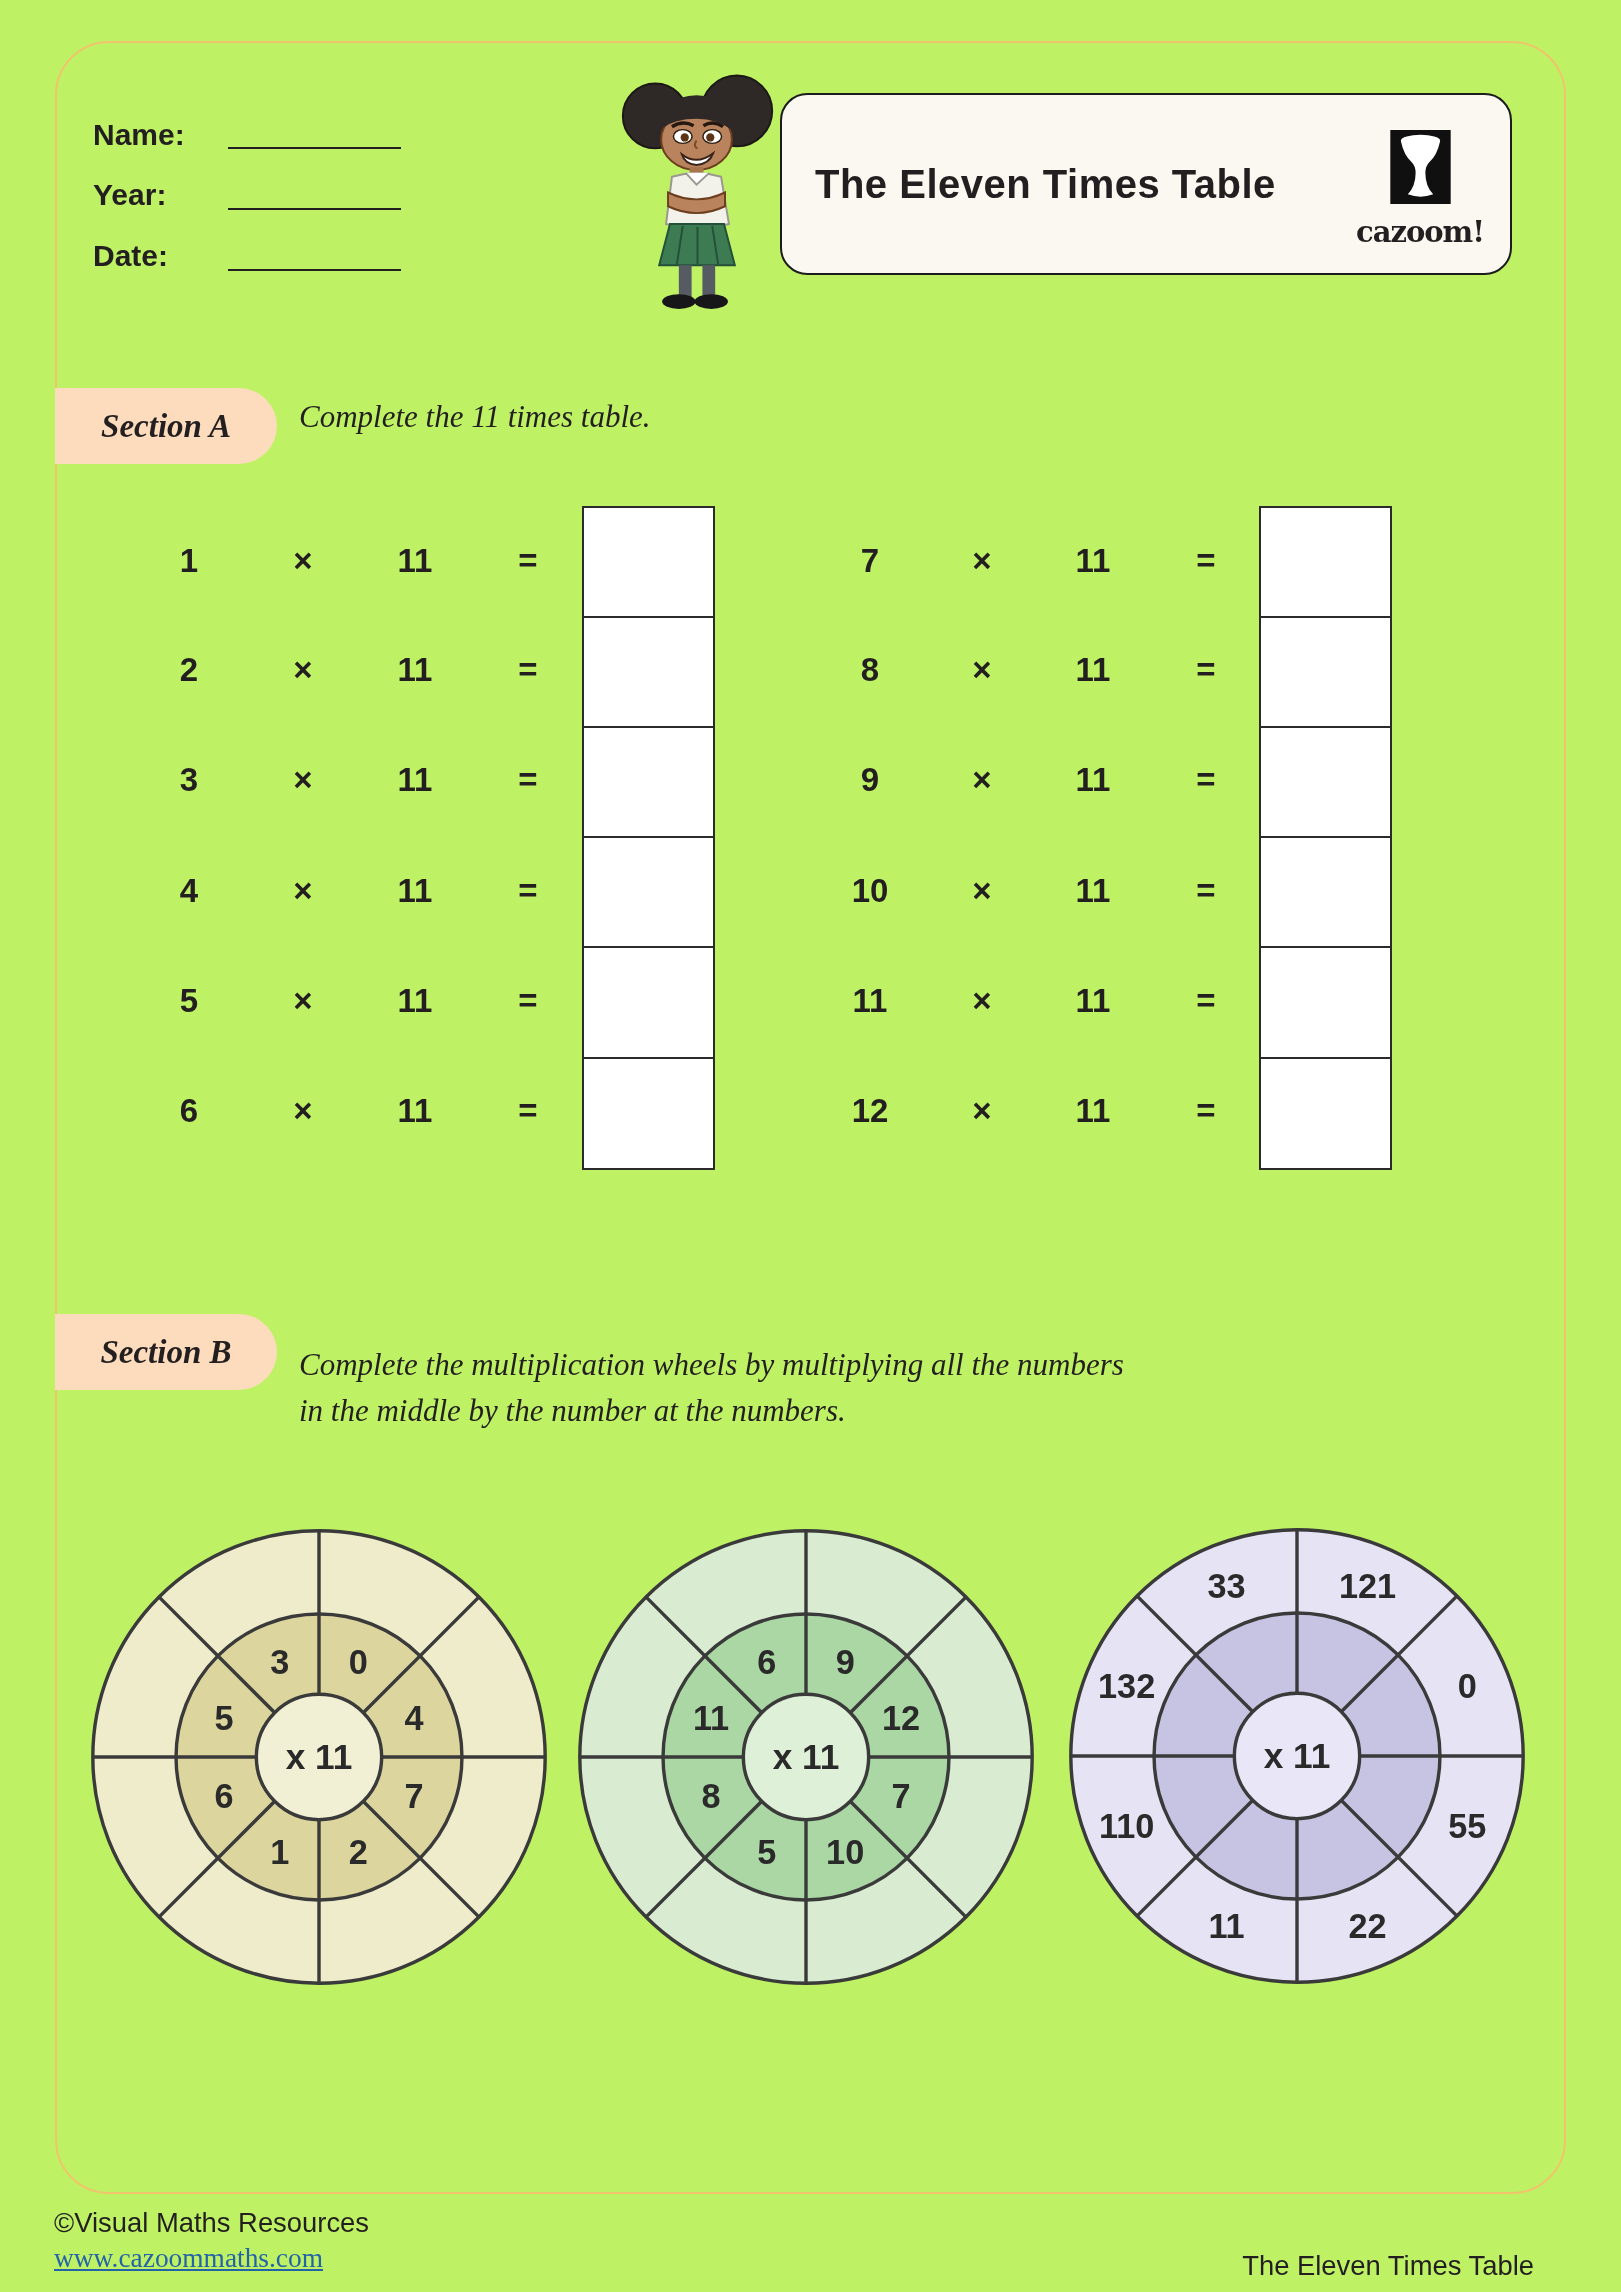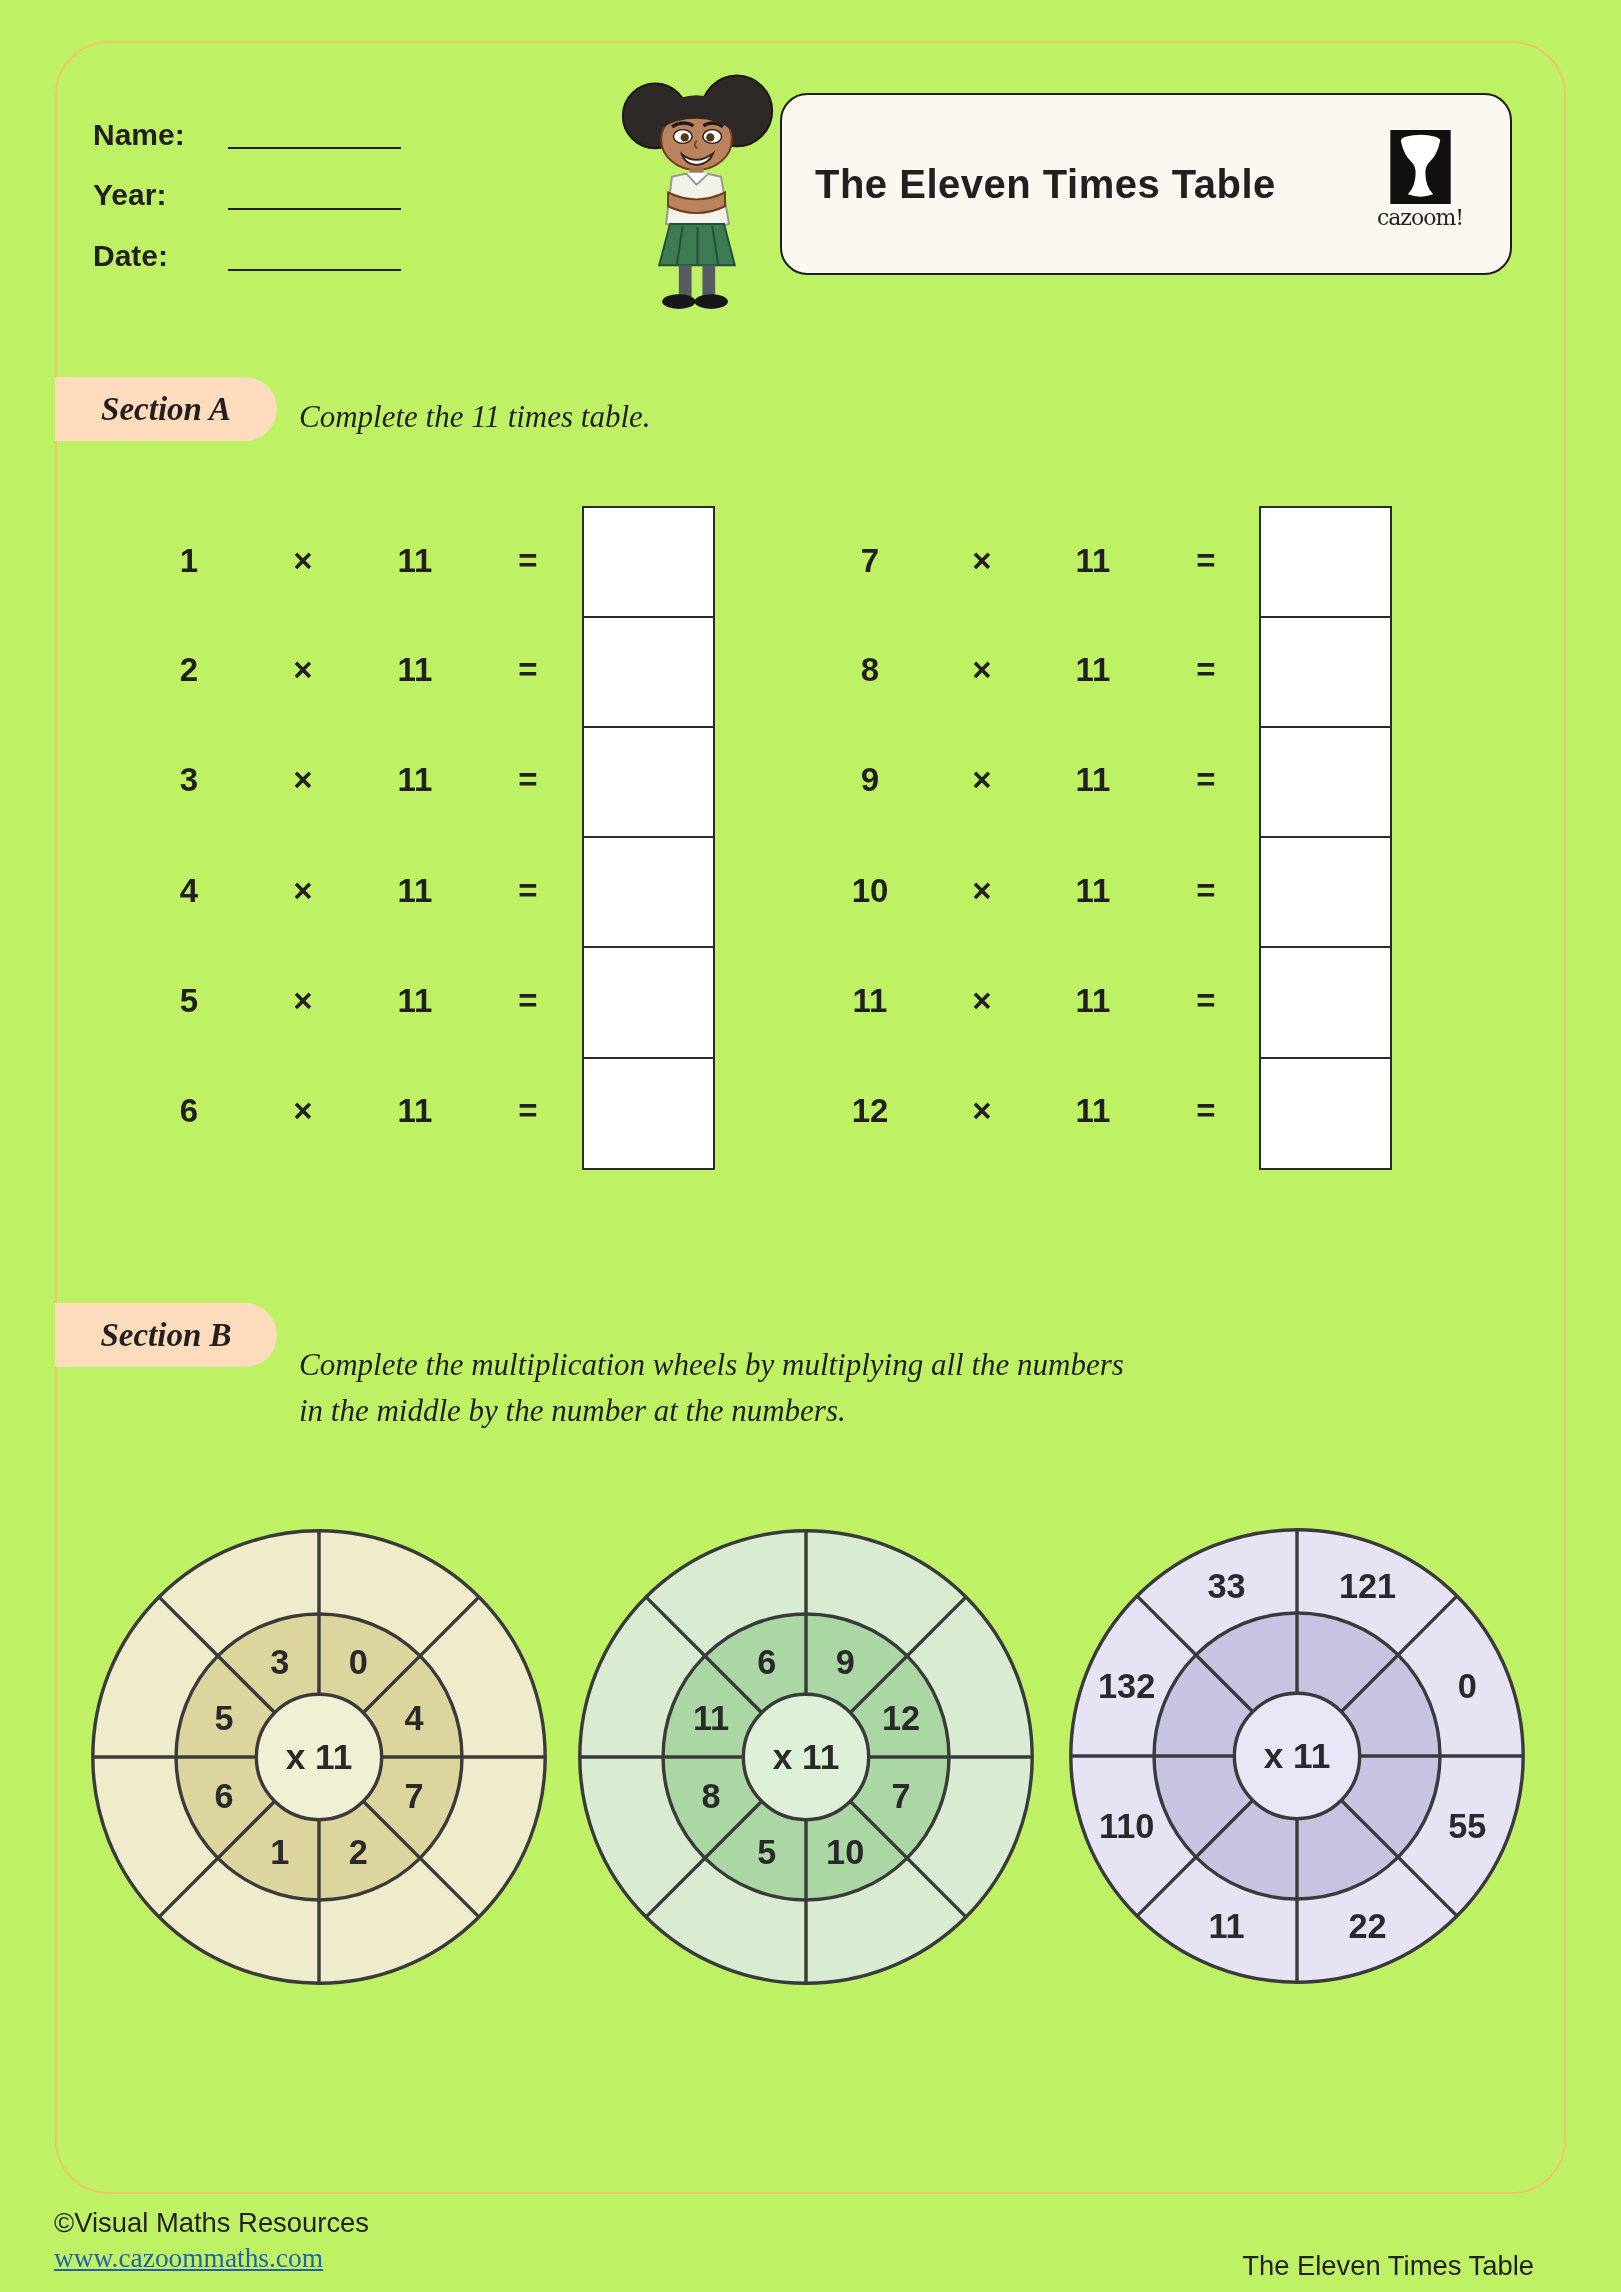"cazoom!" .logo-text { font-size: 22px -> 29px; font-weight: normal -> bold; margin-top: 1px -> 11px }
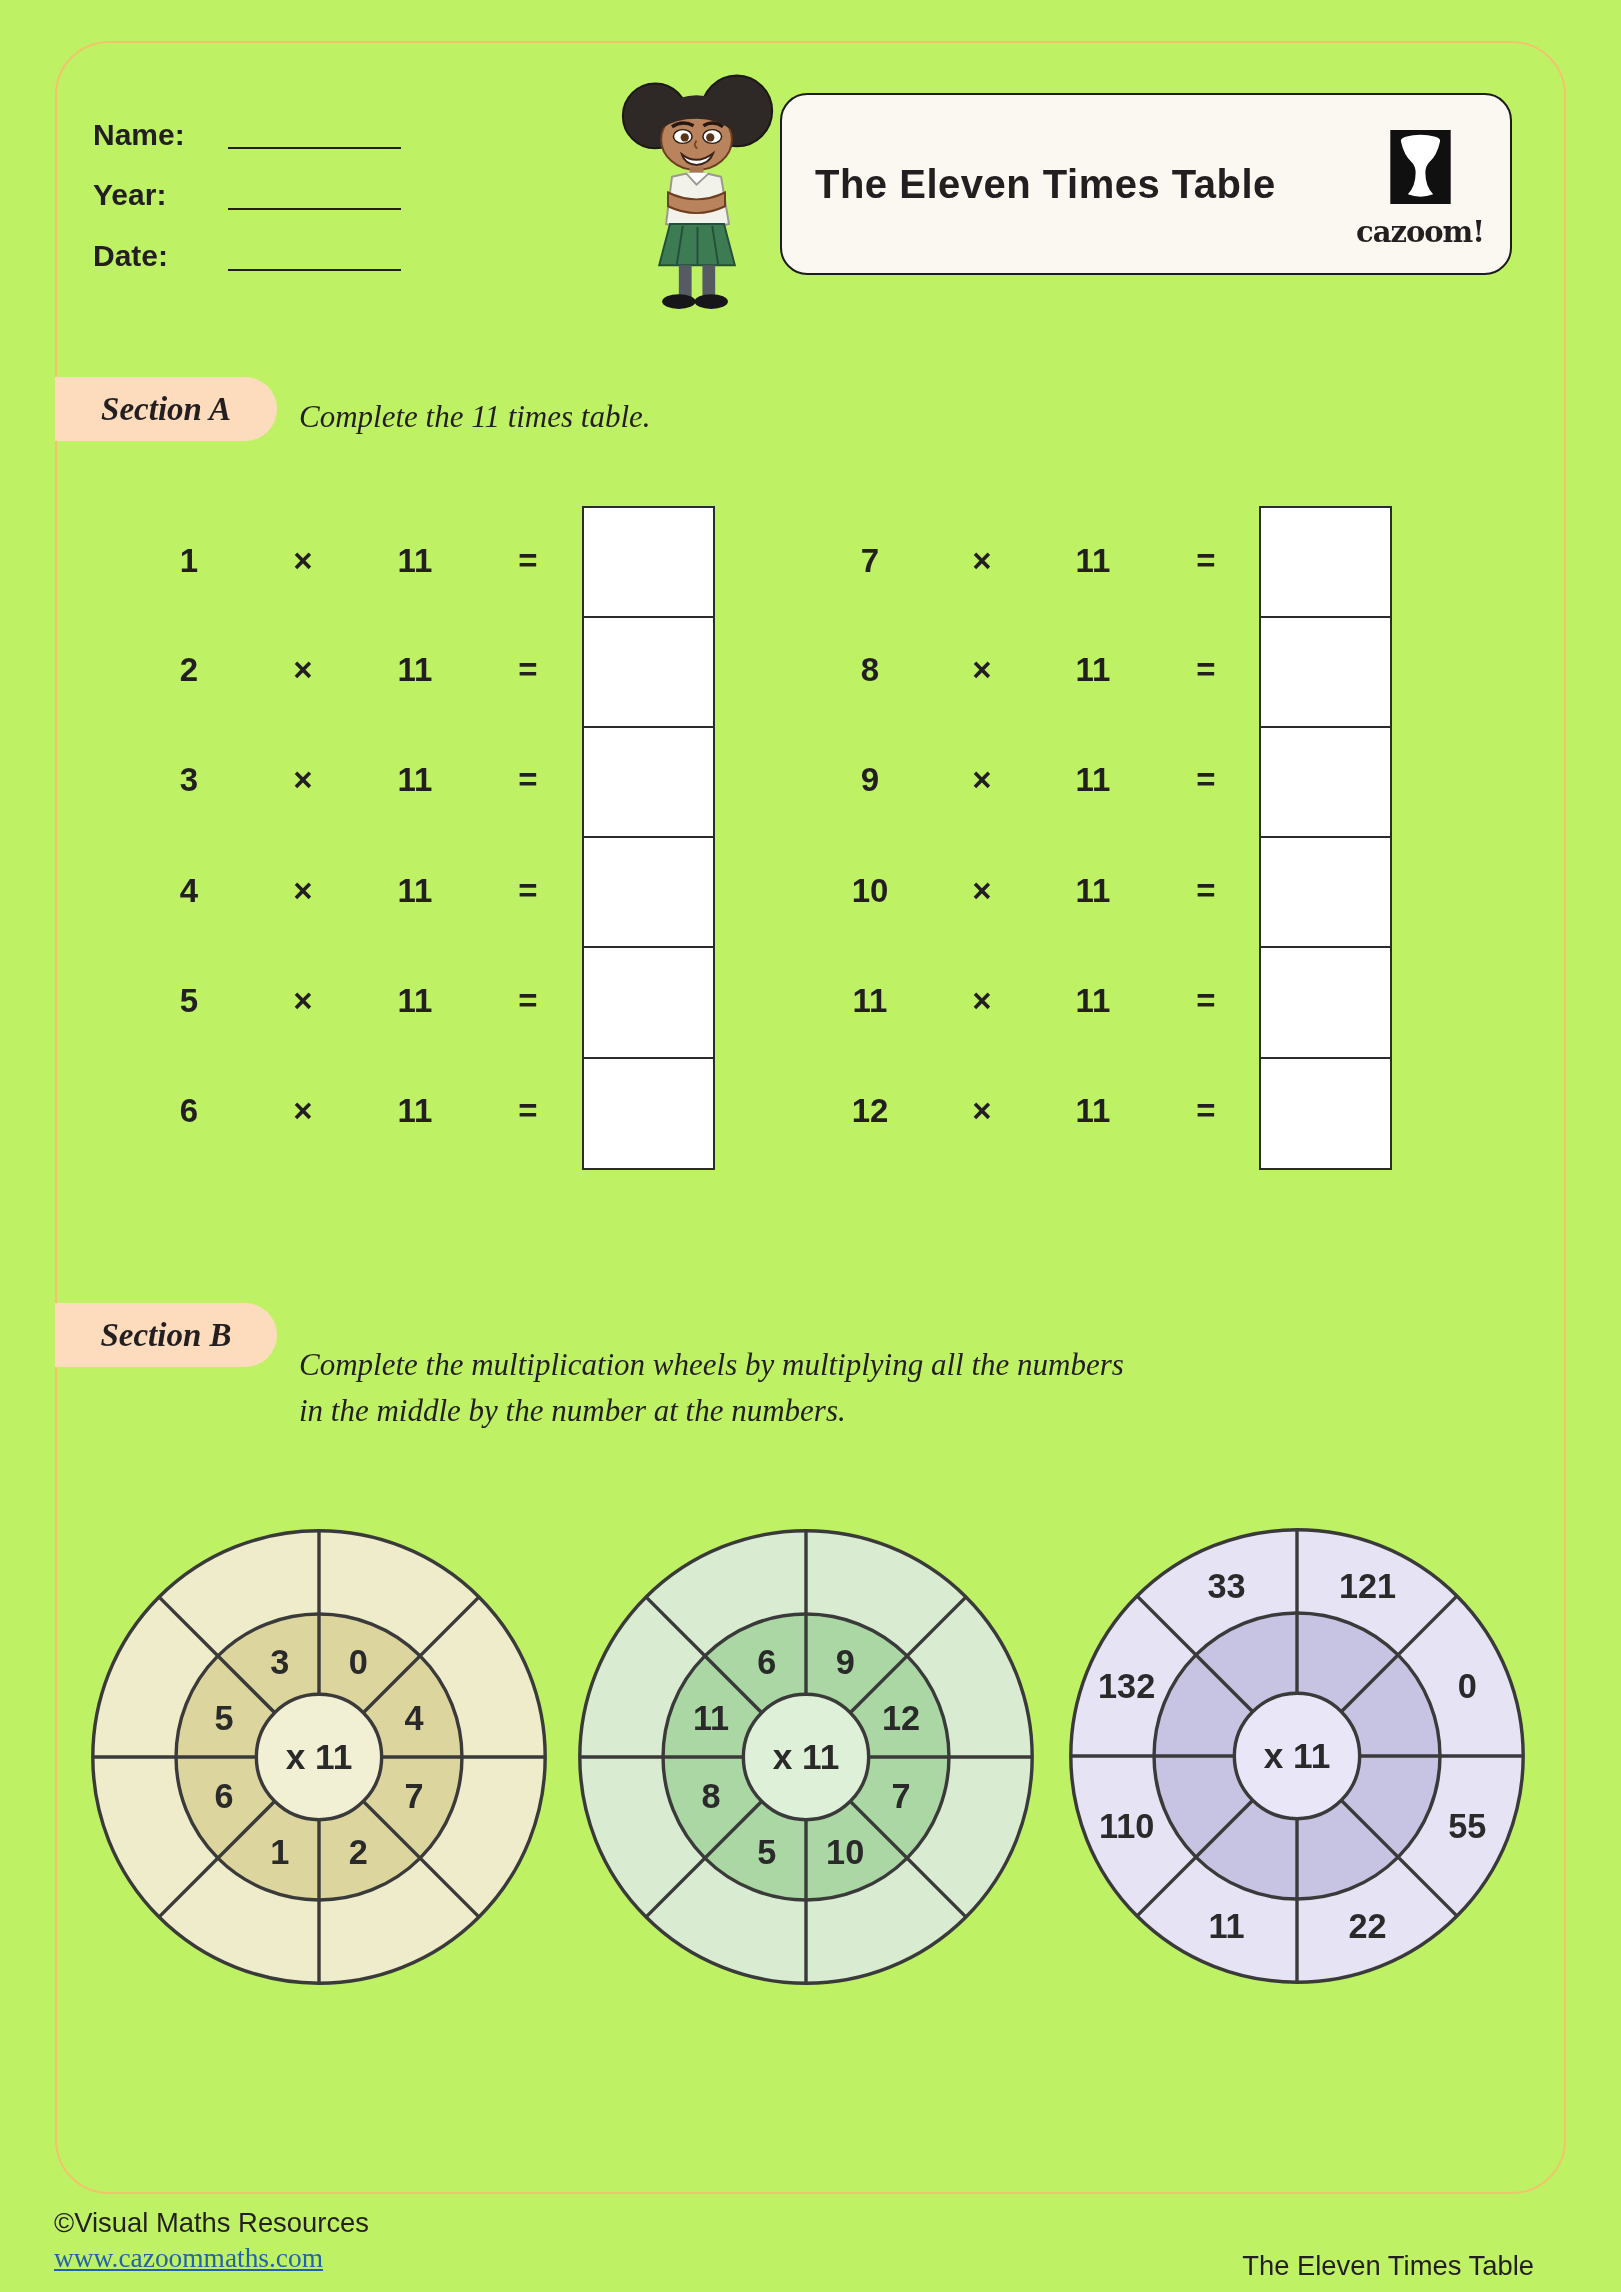"Section A" .badge { height: 64px -> 76px; margin-top: none -> 11px }
